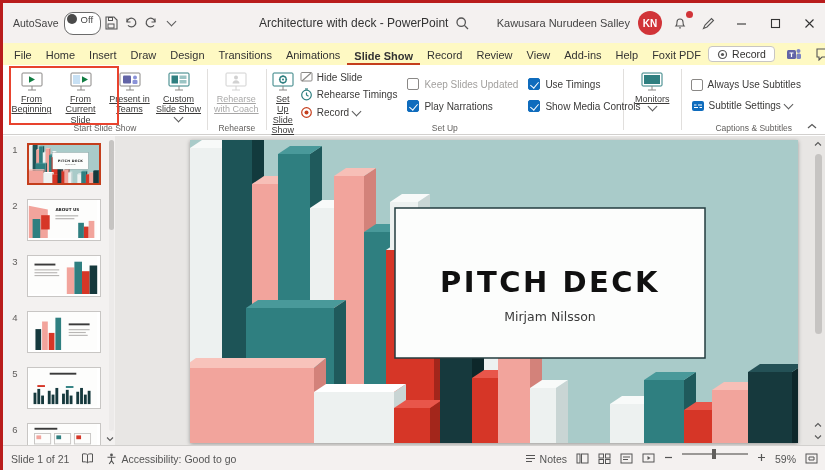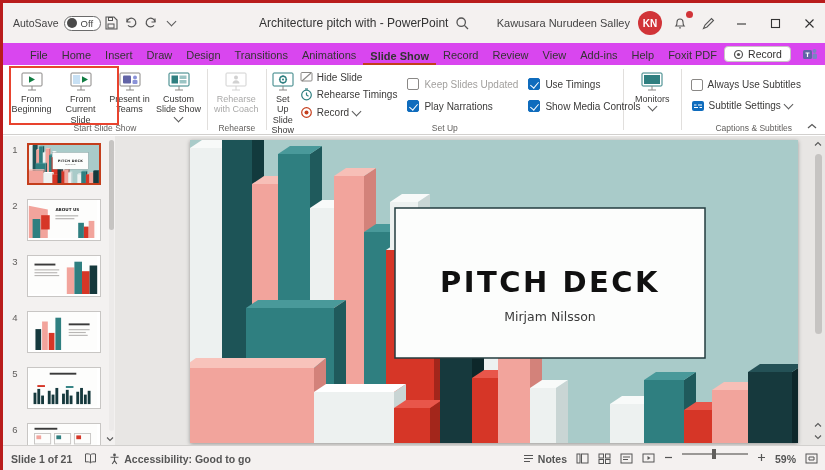"Off" .pill { padding: 1px 7px 1px 2px -> 1px 7px 9px 2px }
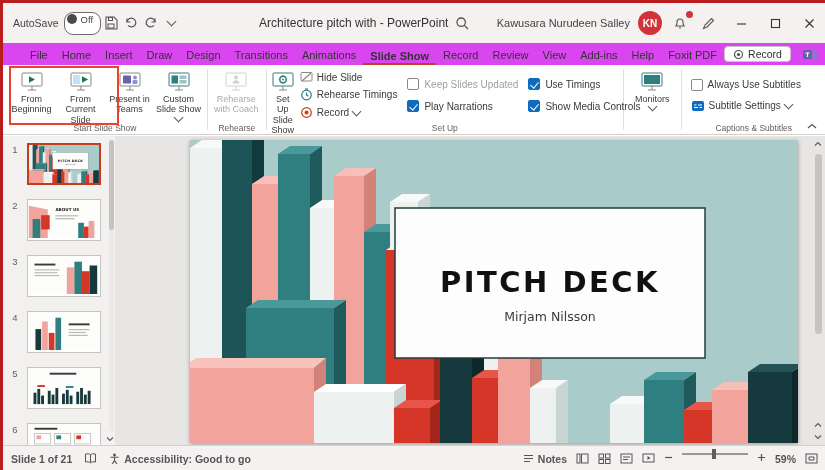"Architecture pitch with - PowerPoint" div.tb-title { text: pitch with -> with deck }
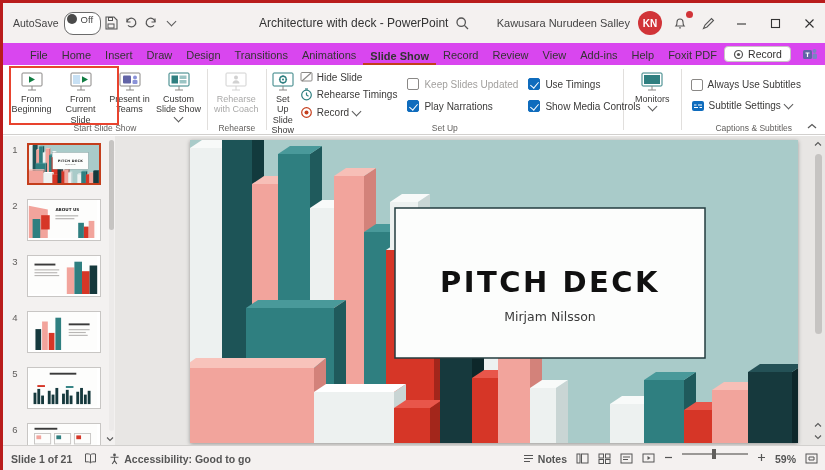"File" .menubar { background: #d946ef -> #fef9c3; padding-left: 20px -> 4px }
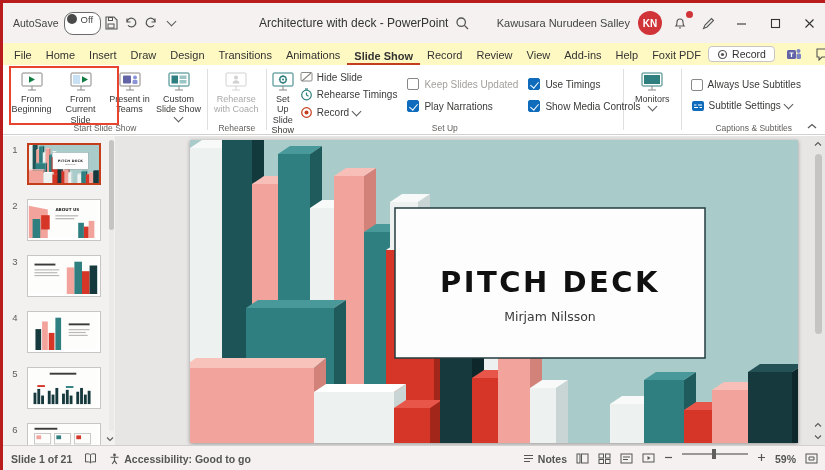"From Beginning" .bigbtn { text-decoration: none -> underline }
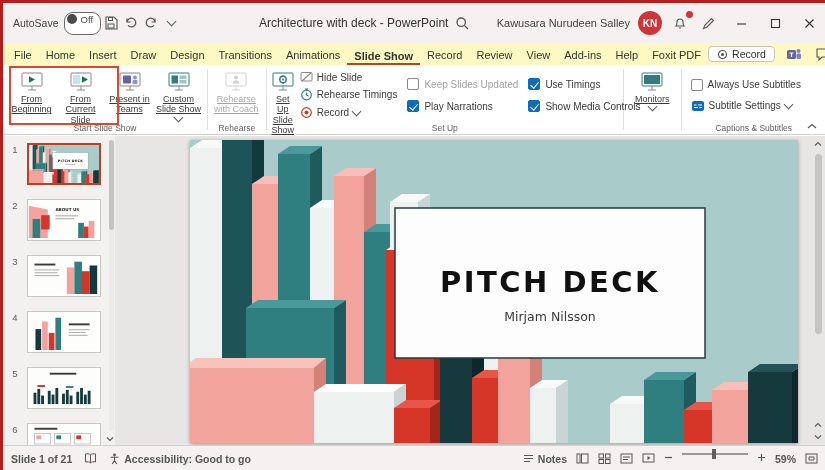"Slide 1 of 21" .sb-item { font-weight: bold -> none }
